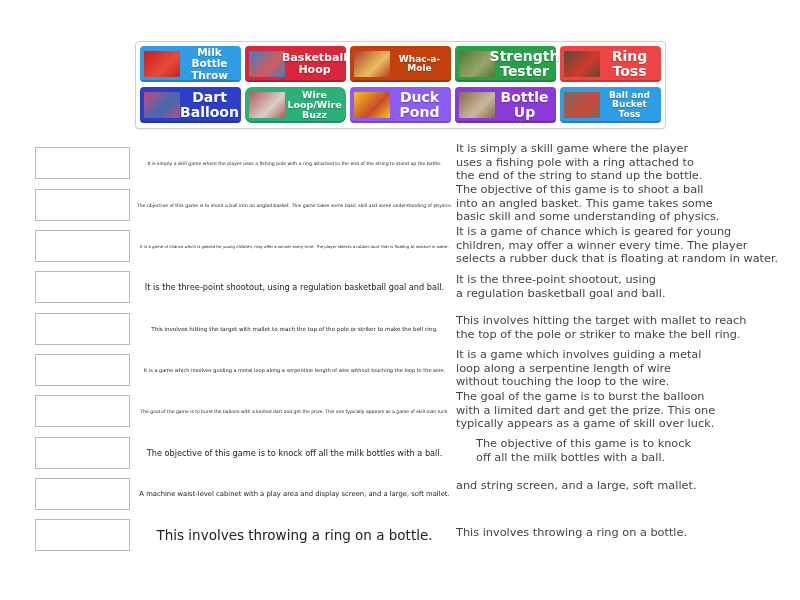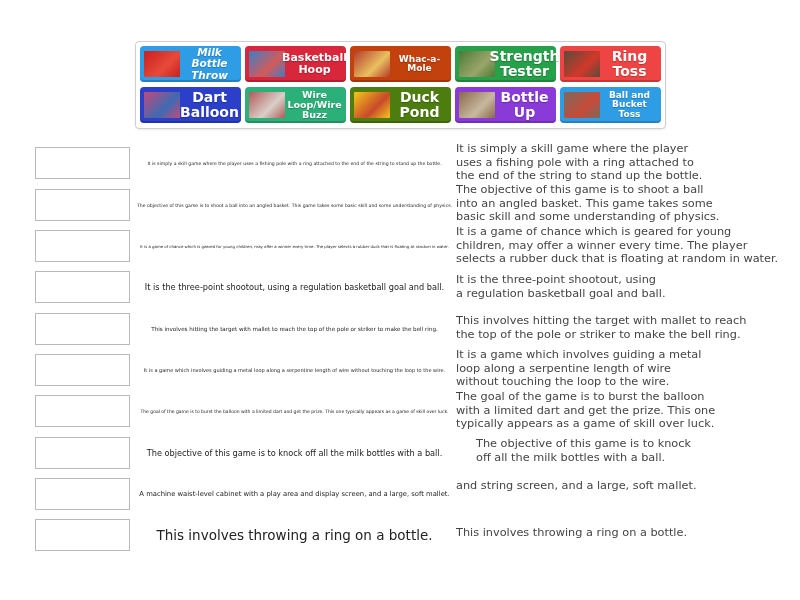"Milk Bottle Throw" span.label { font-style: italic -> none }
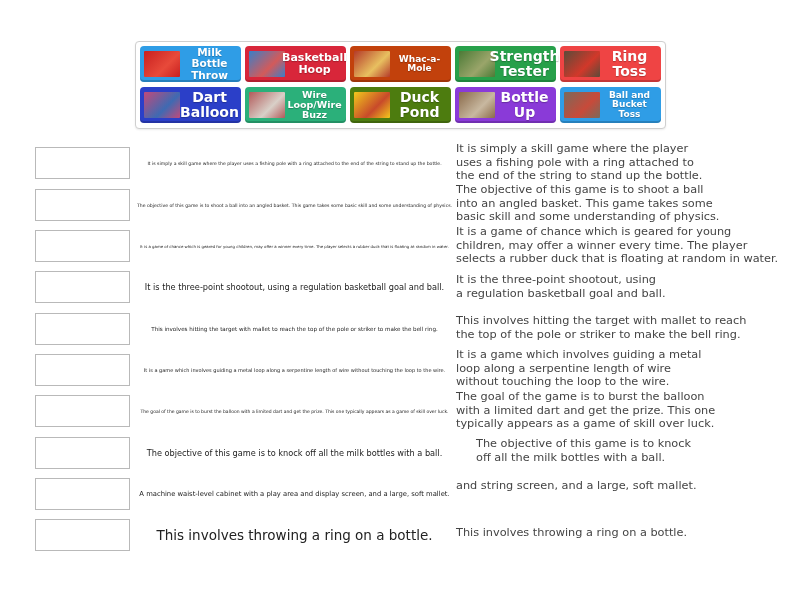"Wire Loop/Wire Buzz" div.tile { border-radius: none -> 7px }
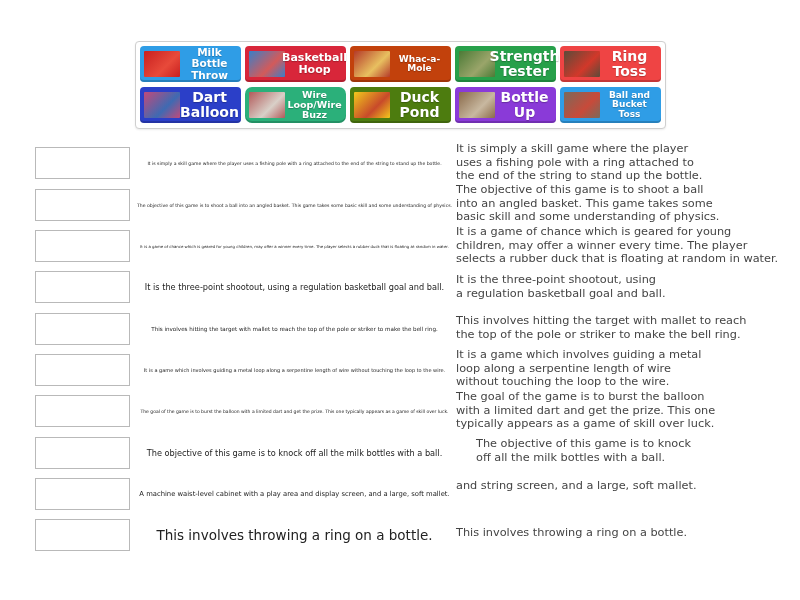"Duck Pond" div.tile { background: #4d7c0f -> #8b5cf6 }
